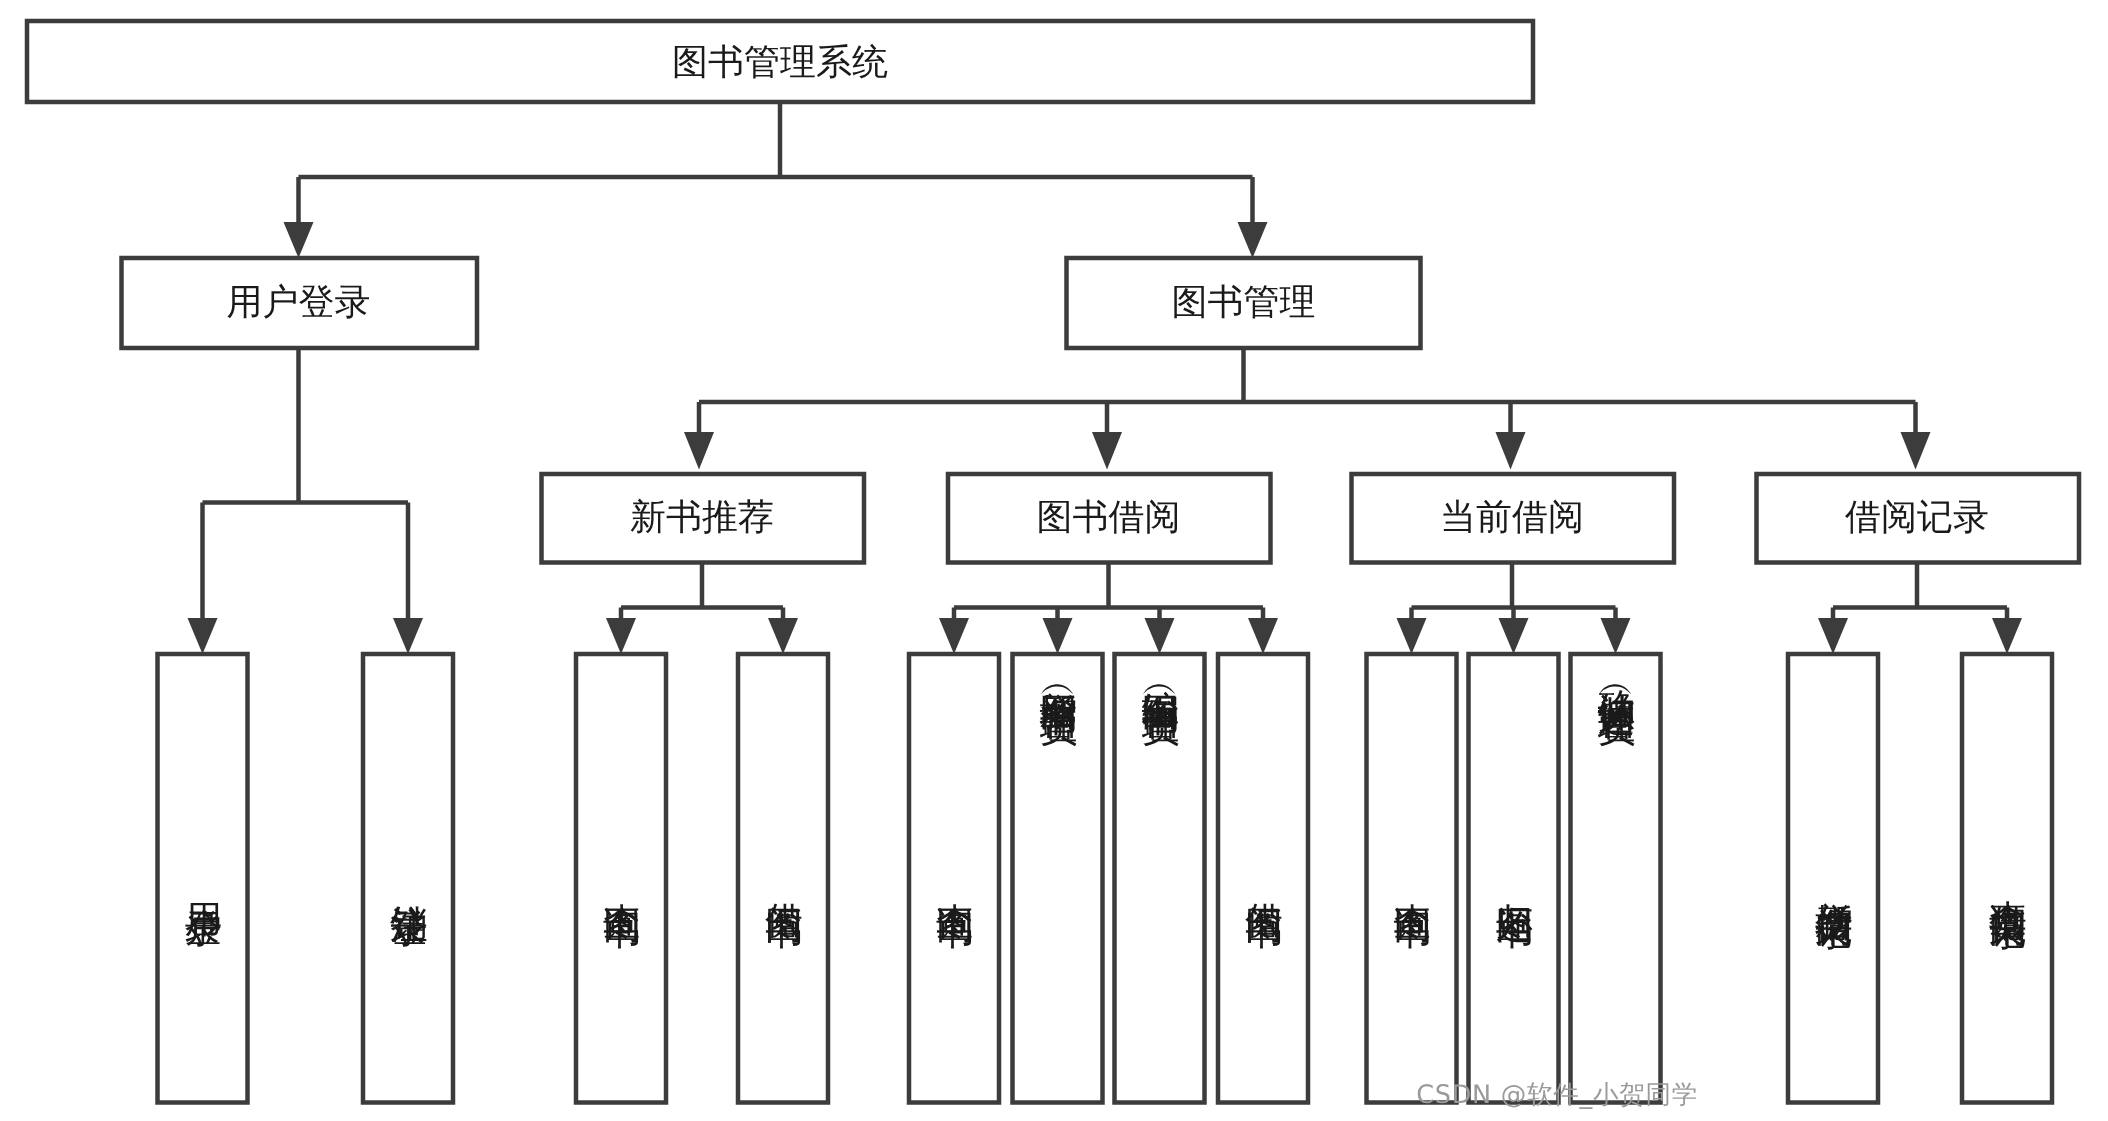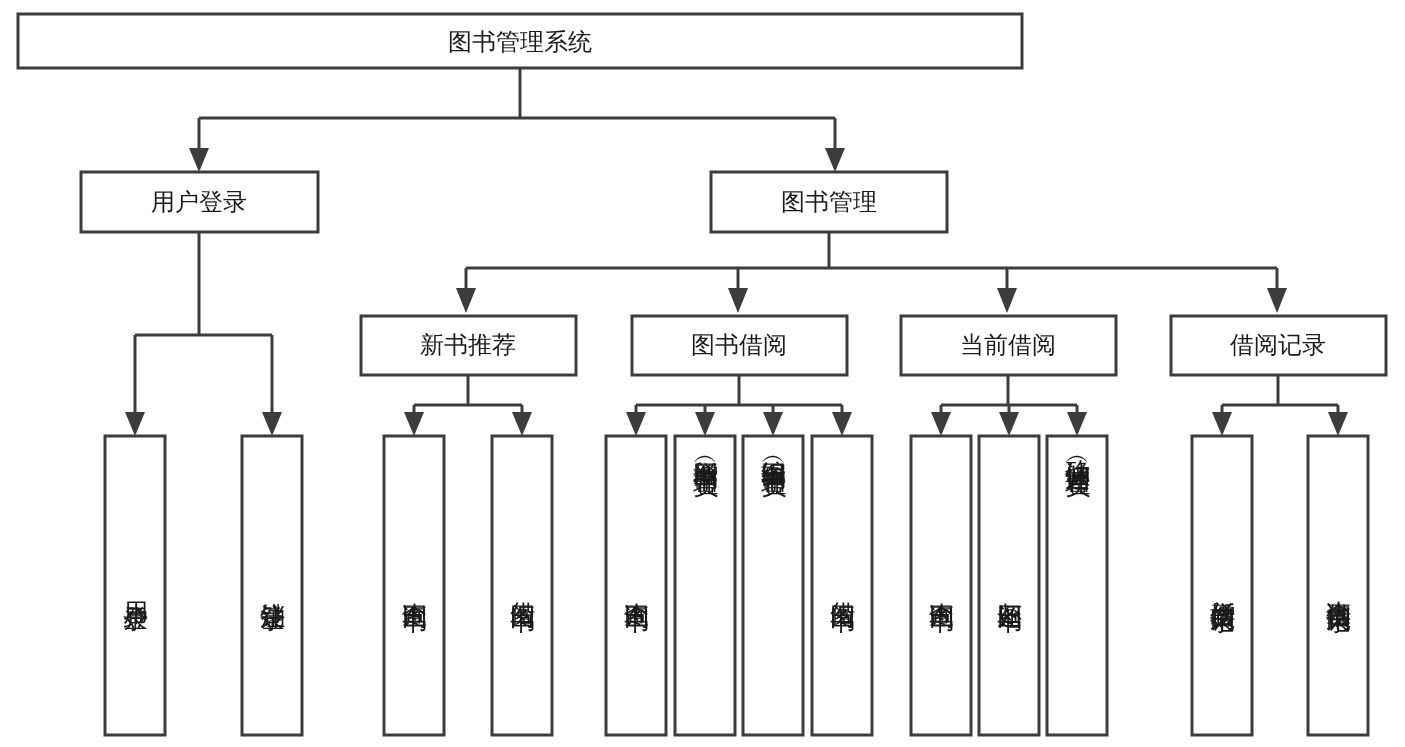"CSDN @软件_小贺同学" div { html: none -> <div>CSDN @软件_小贺同学</div> }
